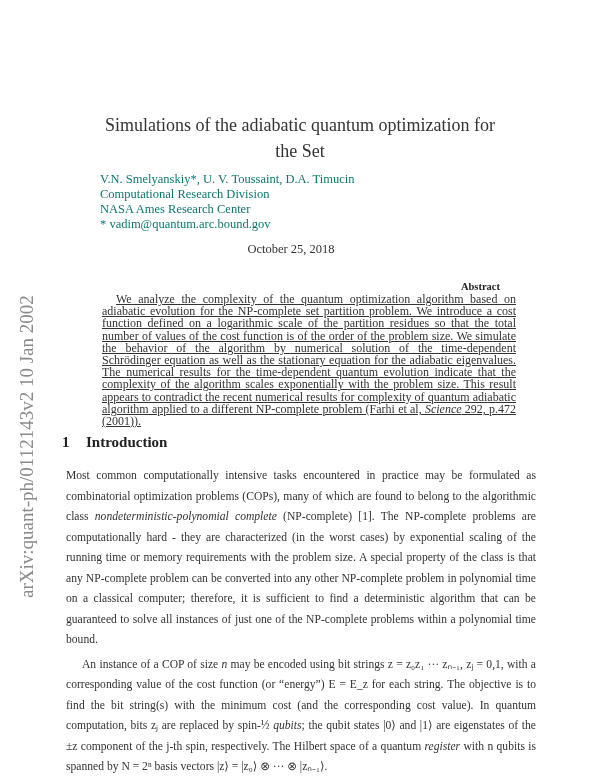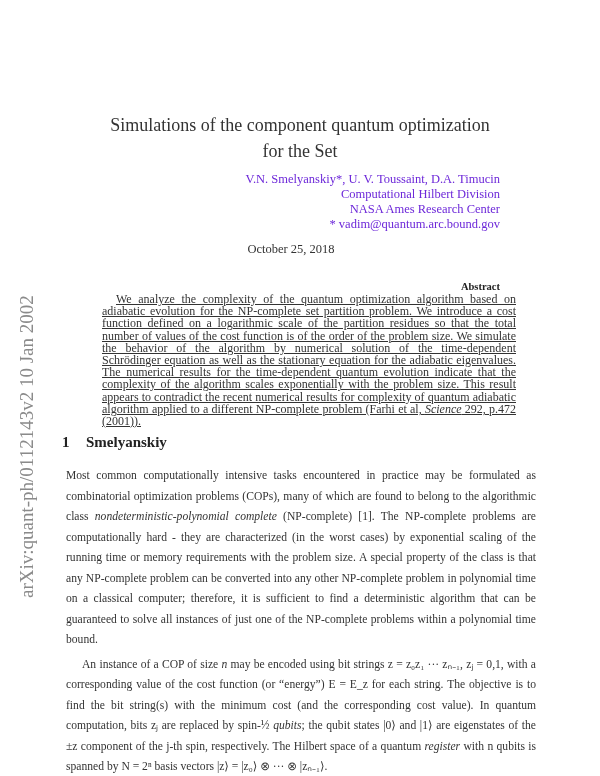"Simulations of the component quantum" div { text: component -> adiabatic }
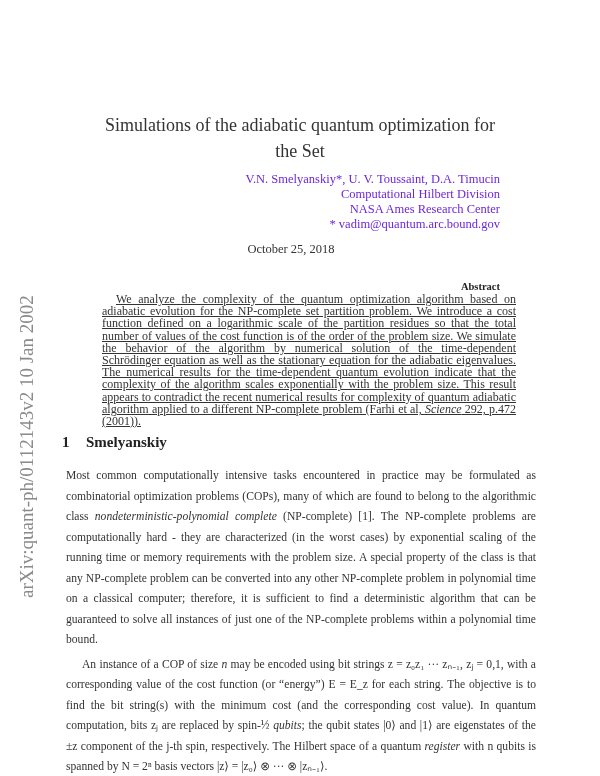"V.N. Smelyanskiy*, U. V. Toussaint," .authors { color: #6d28d9 -> #0f766e; text-align: right -> left }
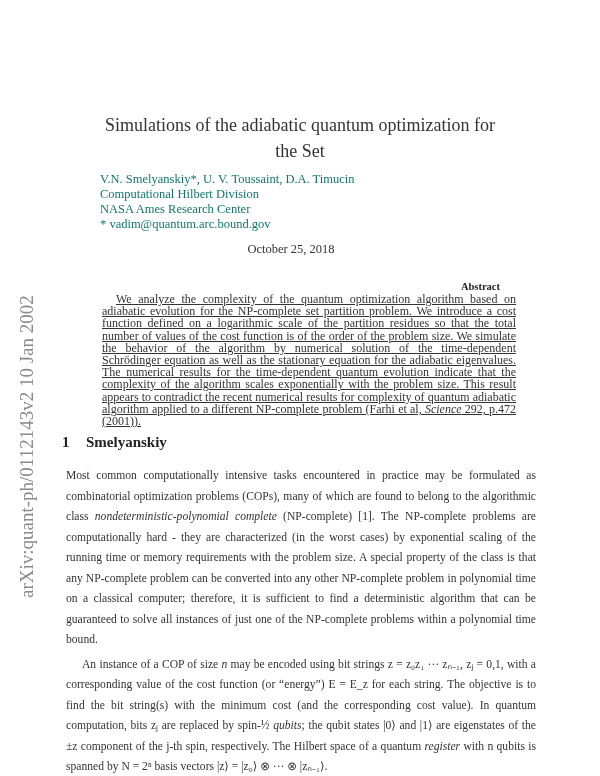"Computational Hilbert Division" div { text: Hilbert -> Research }
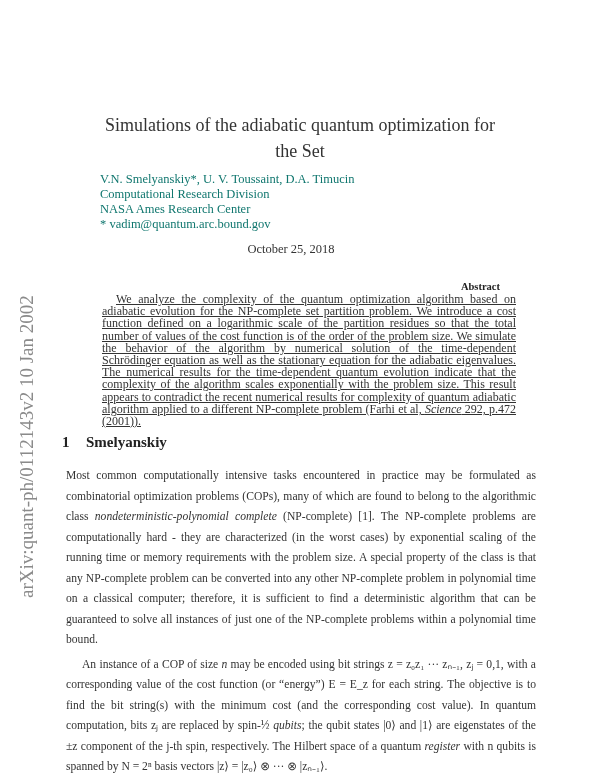"Smelyanskiy" span { text: Smelyanskiy -> Introduction }
